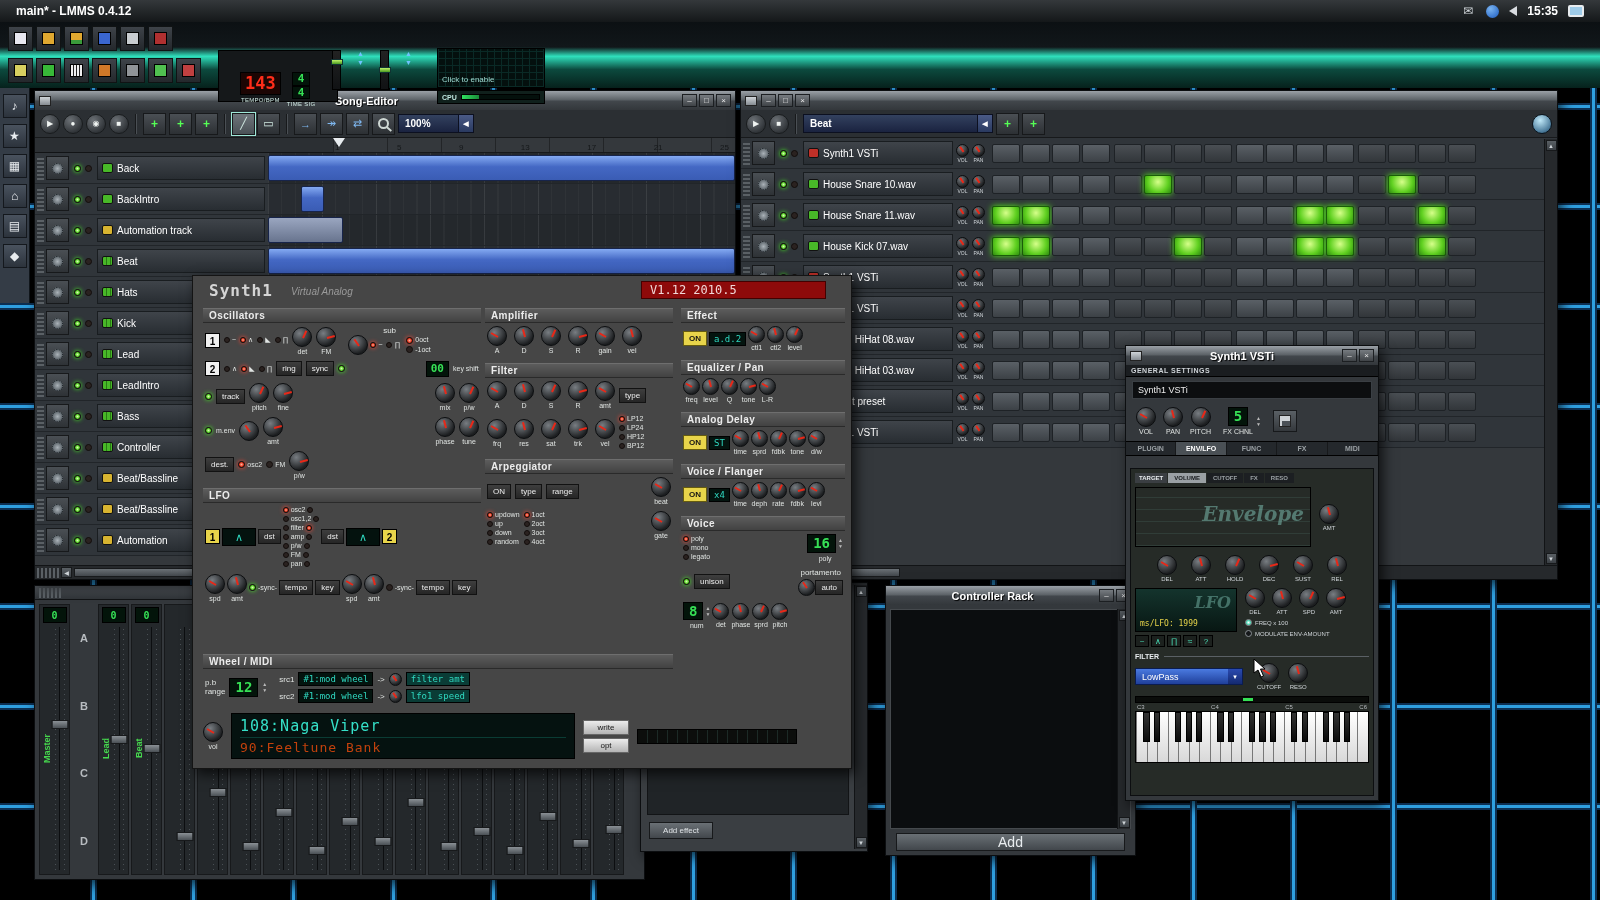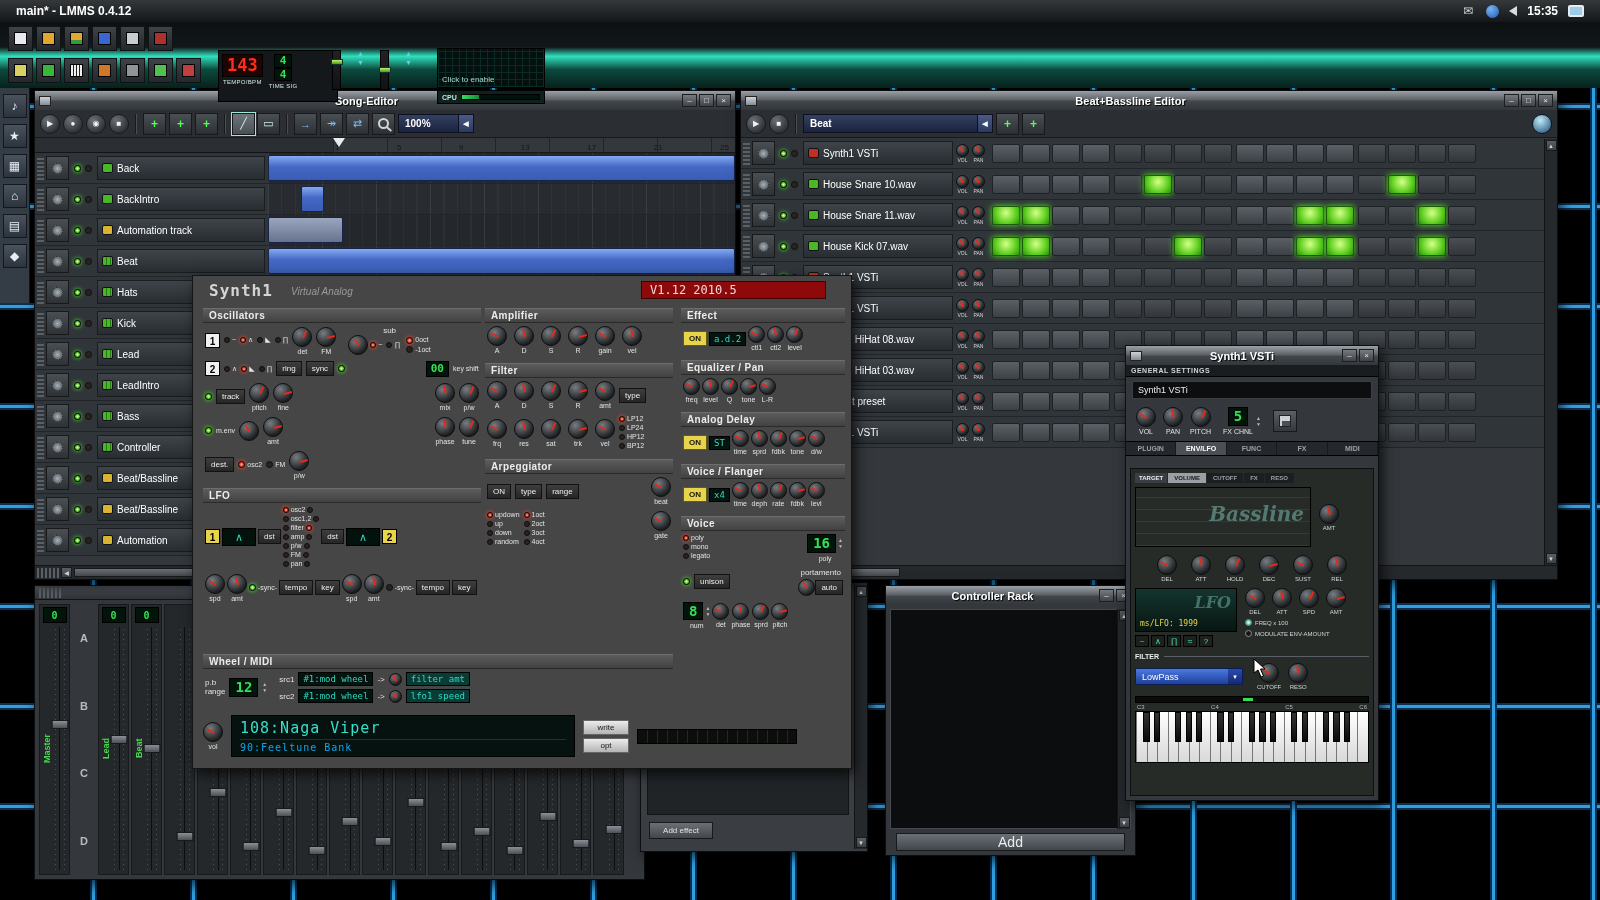"143" .lcdpanel { padding: 3px -> 21px }
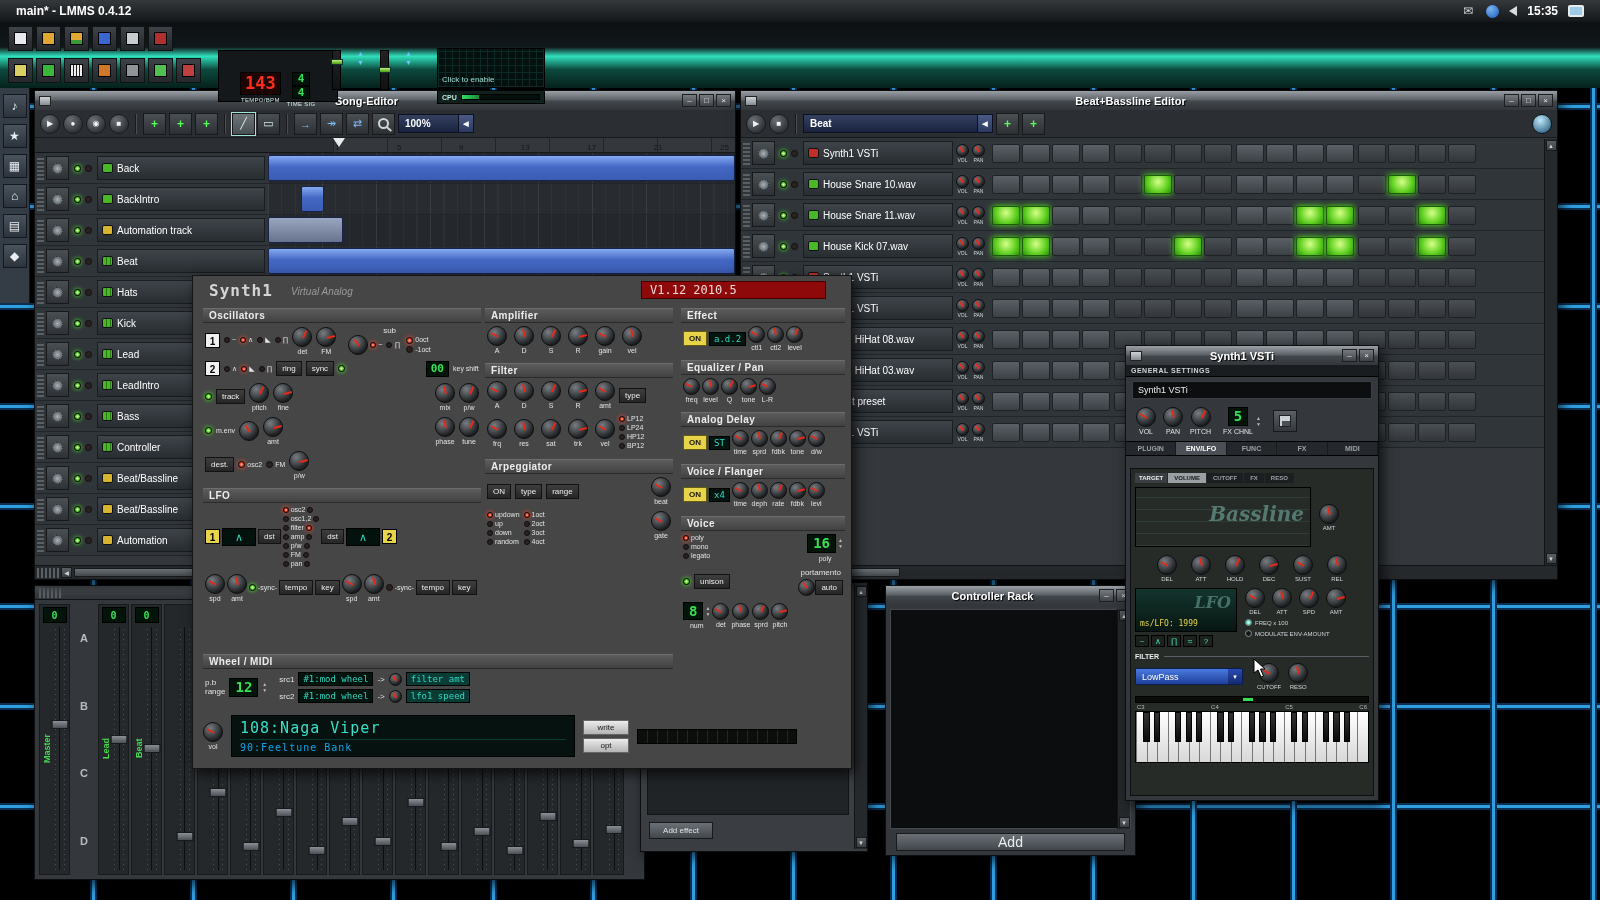"Beat+Bassline Editor" span.ttl { html: <span>Beat+Bassline Editor</span> -> none }
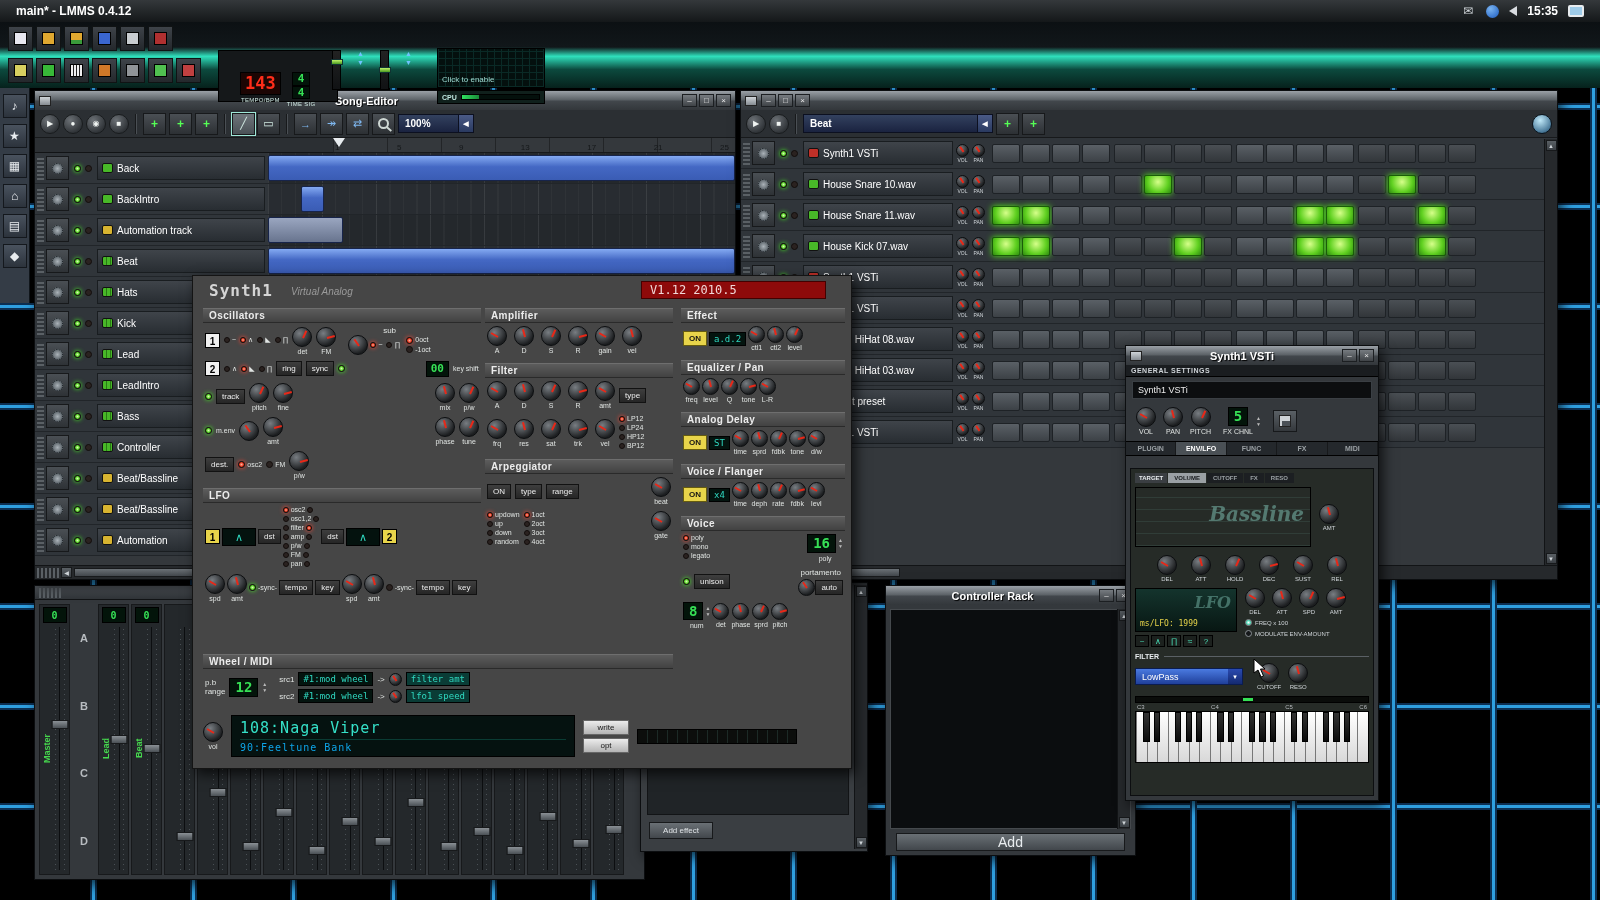"Bassline" span.wm { text: Bassline -> Envelope }
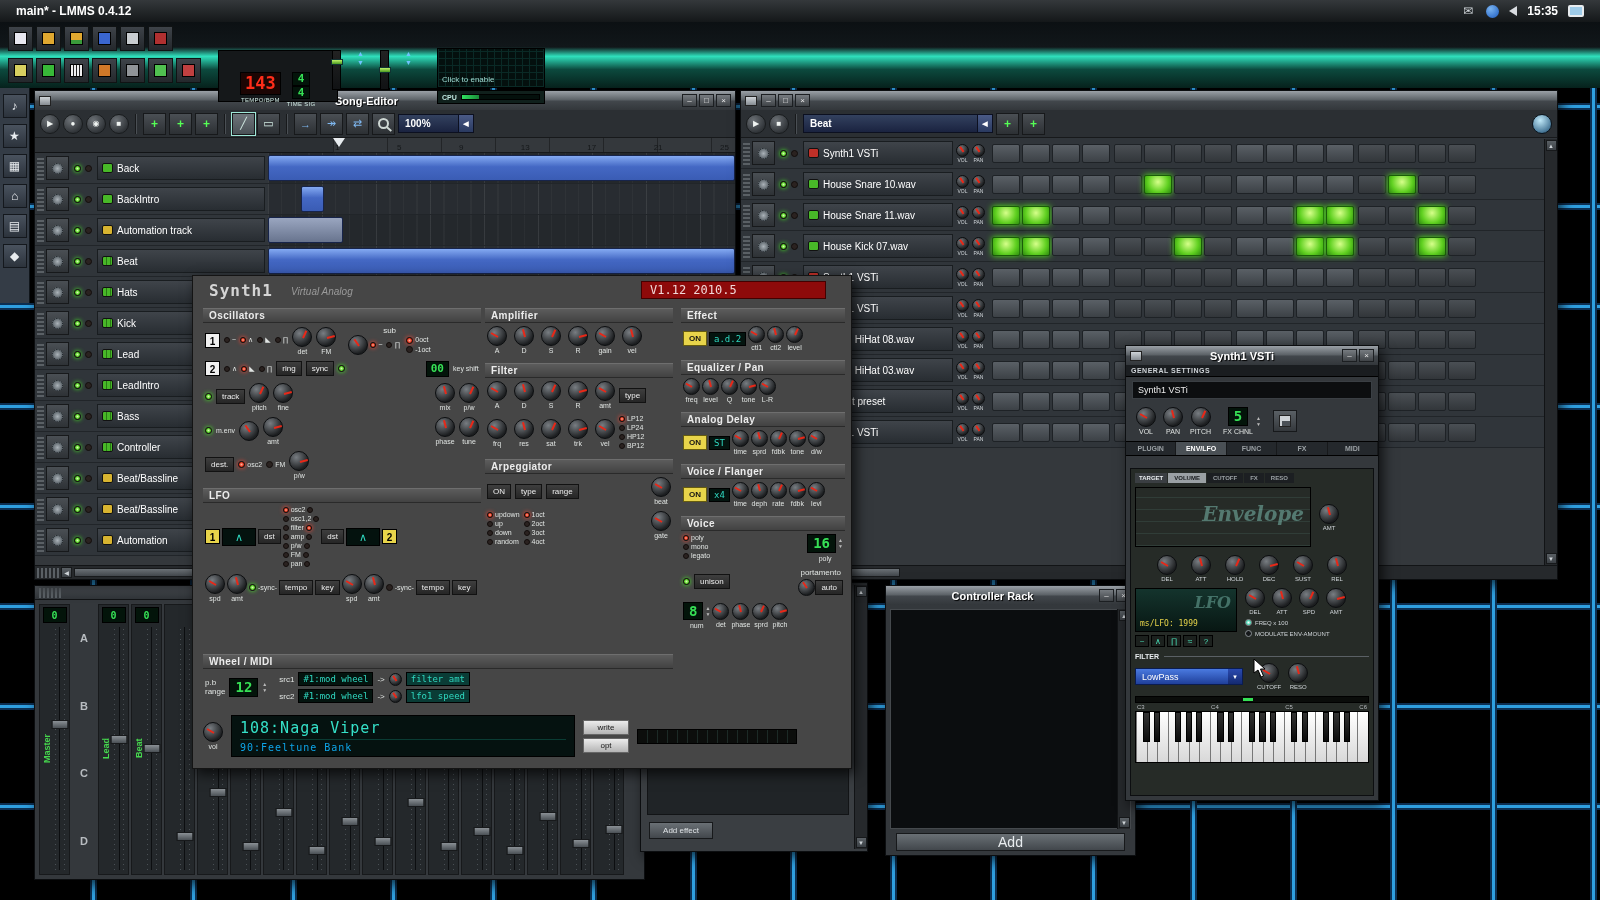"16" div.s1row { align-items: flex-start -> center }
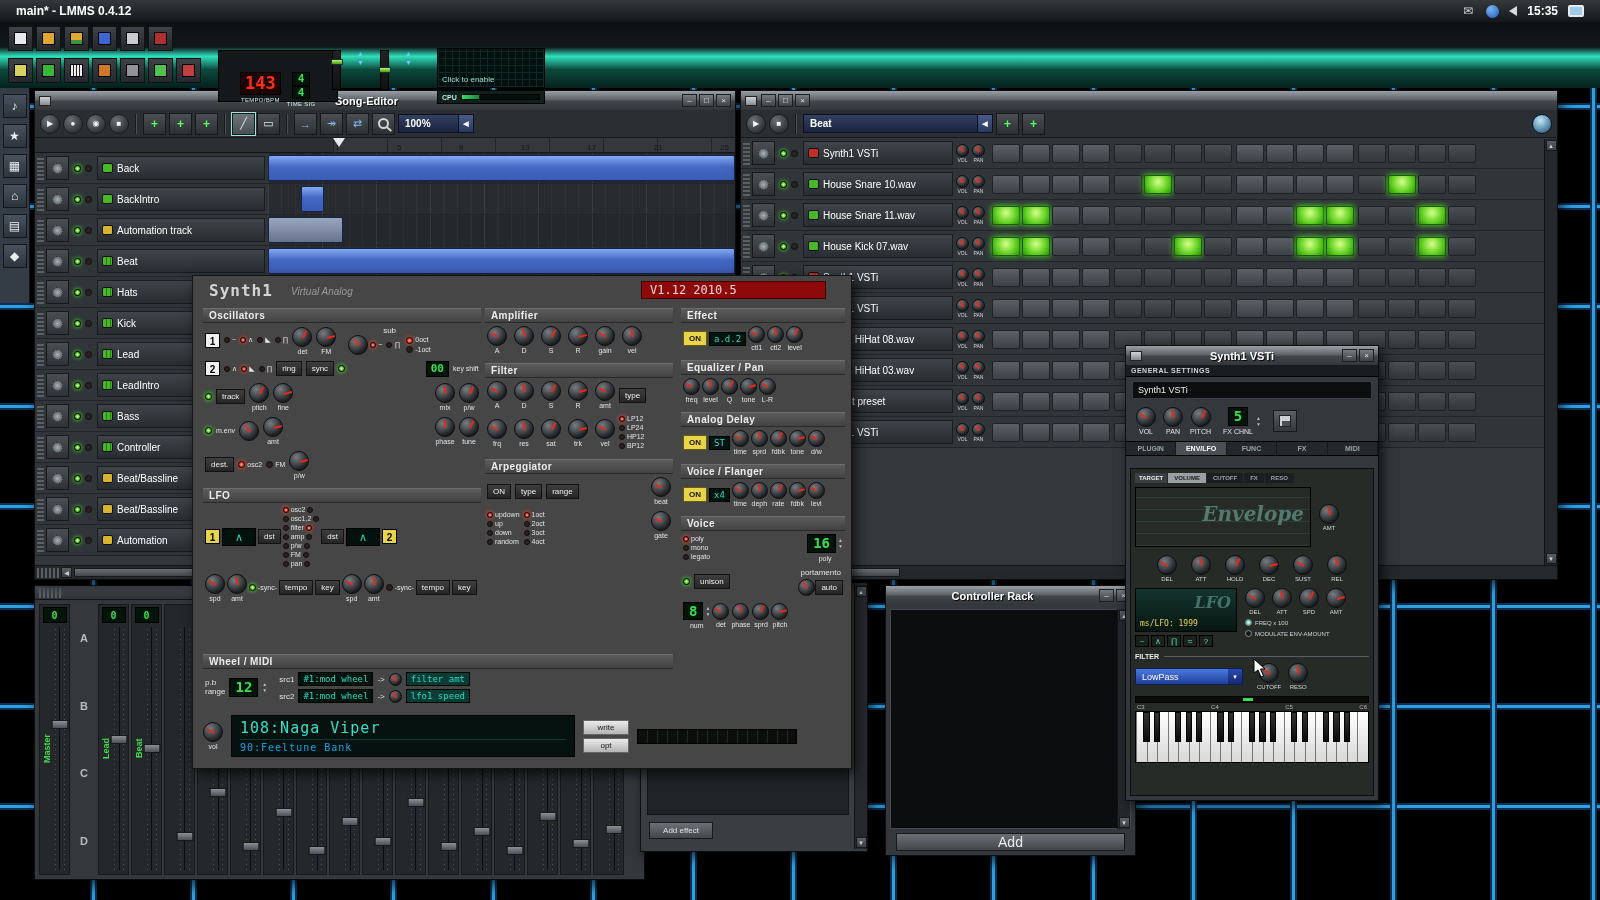"90:Feeltune Bank" .patch .p2 { color: #0ea5e9 -> #c2410c; font-size: 10px -> 13px }
